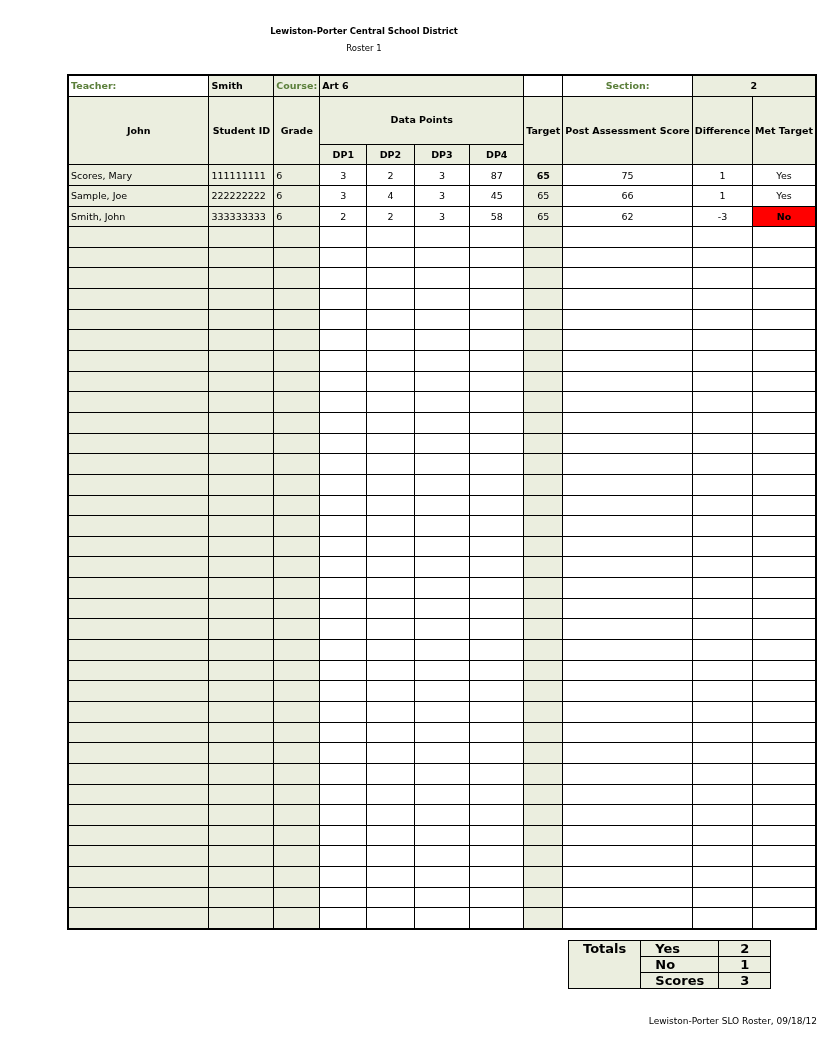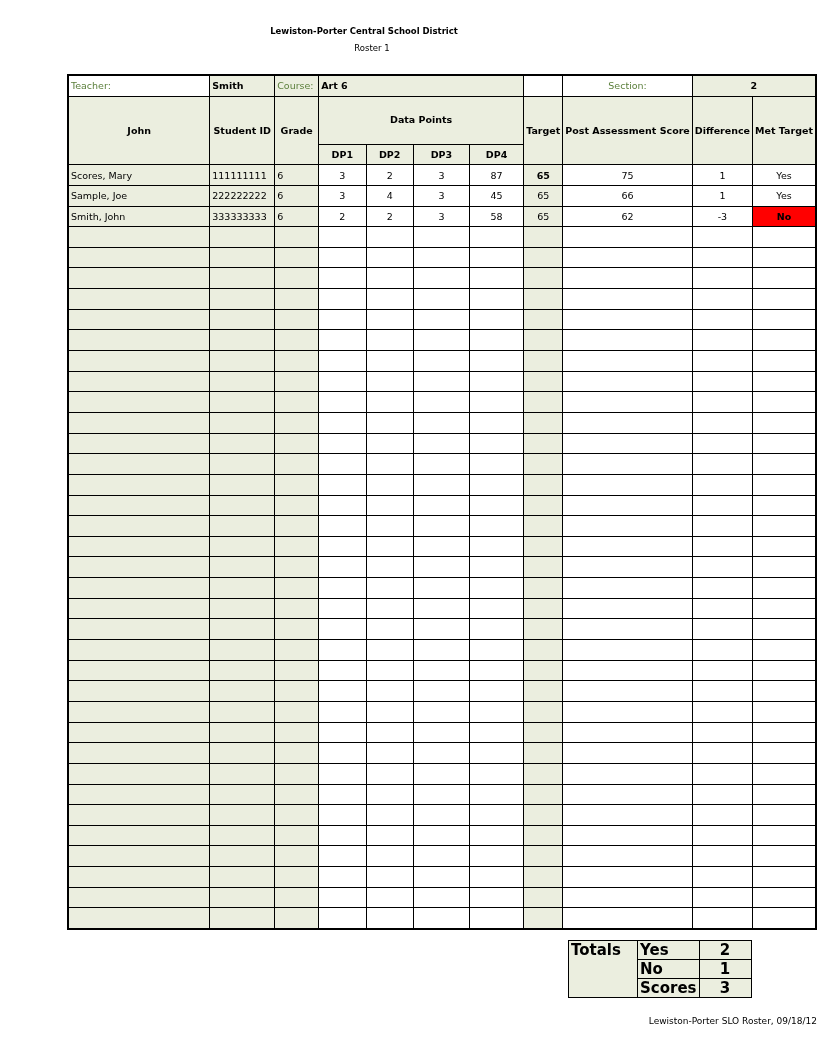"Roster 1" #t2 { padding-left: 8px -> none }
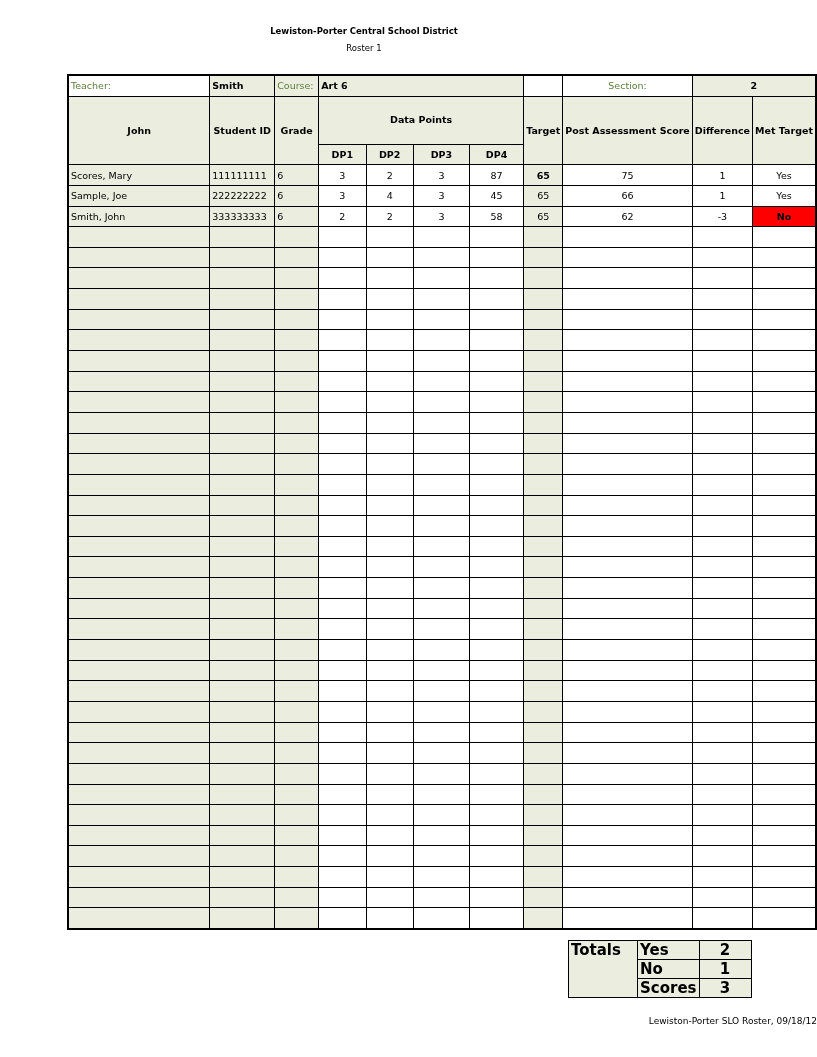"Teacher:" .lbl { font-weight: normal -> bold }
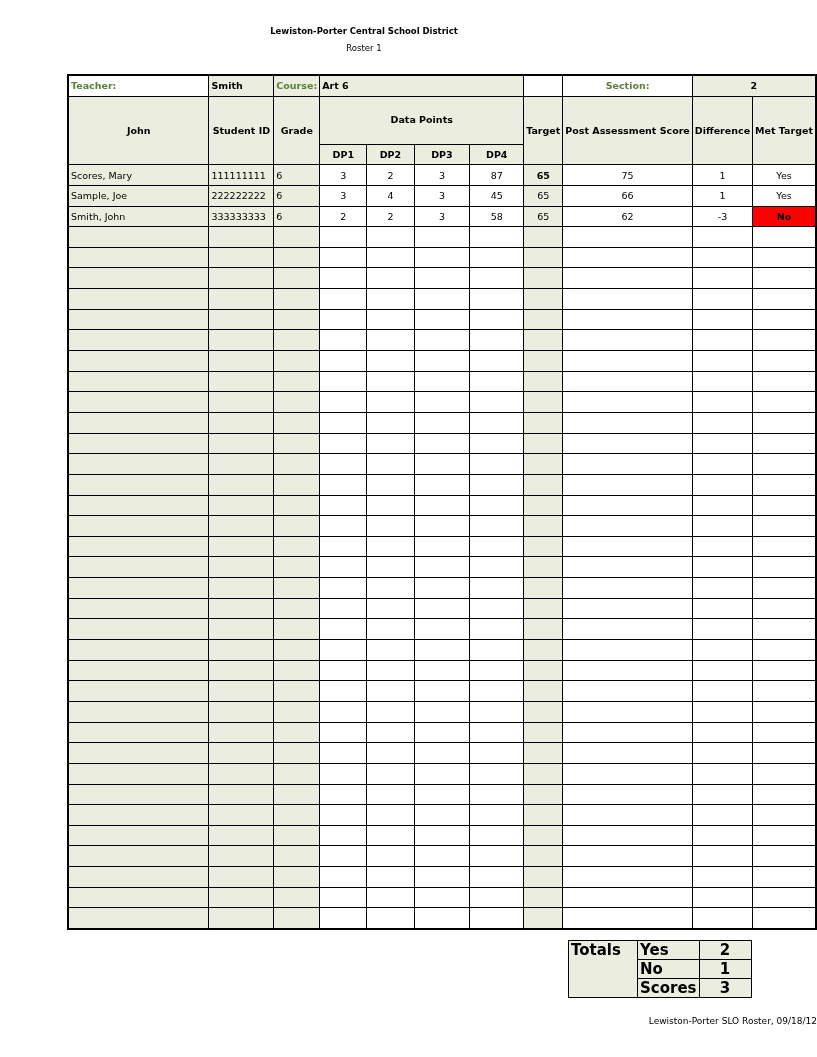"Totals" table.totals td { font-size: 15px -> 13px; padding: 0 2px -> 0 14px }
